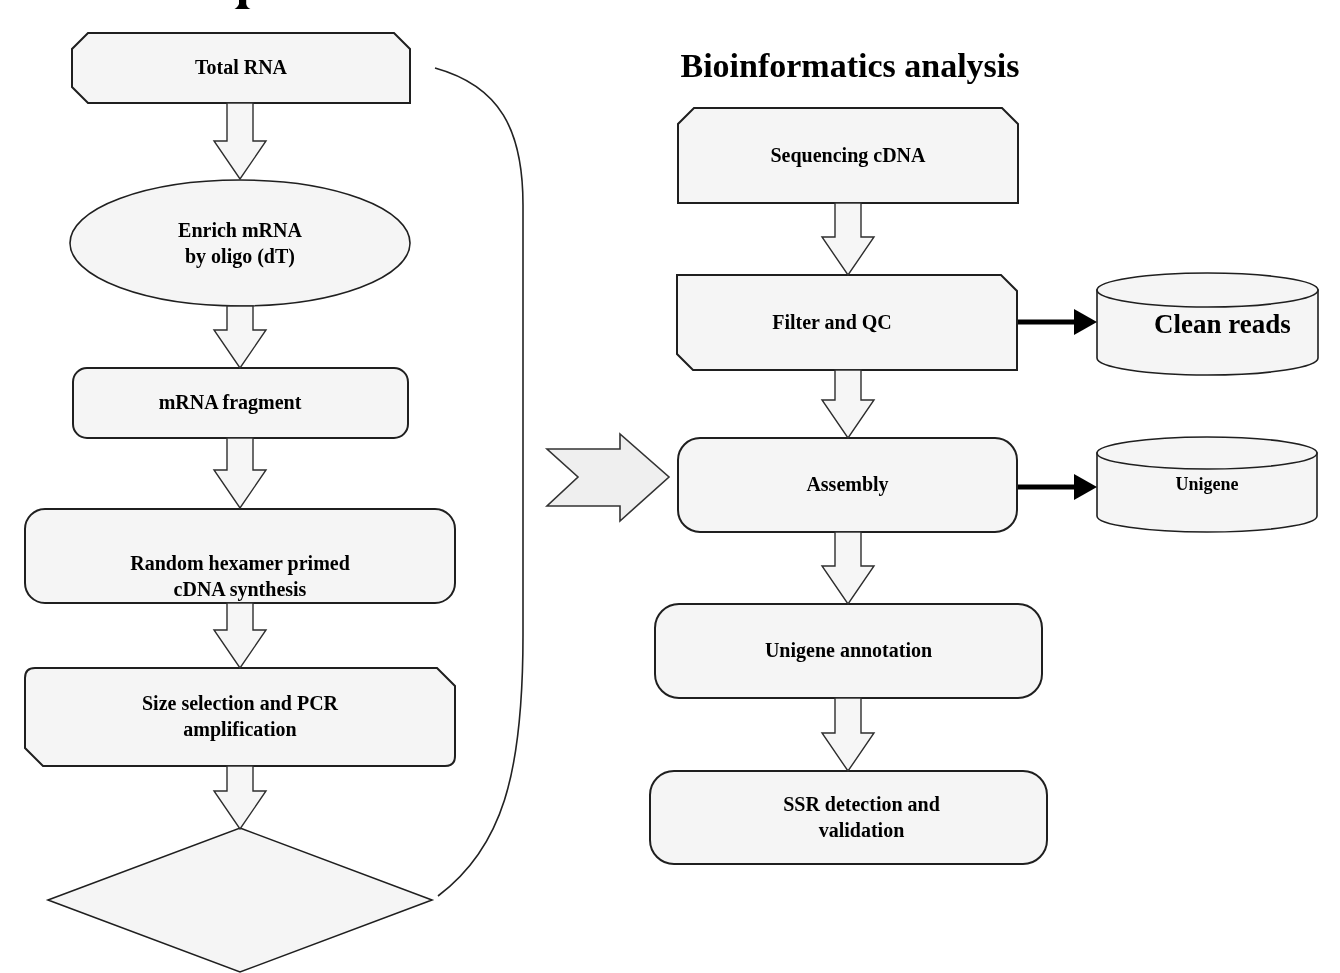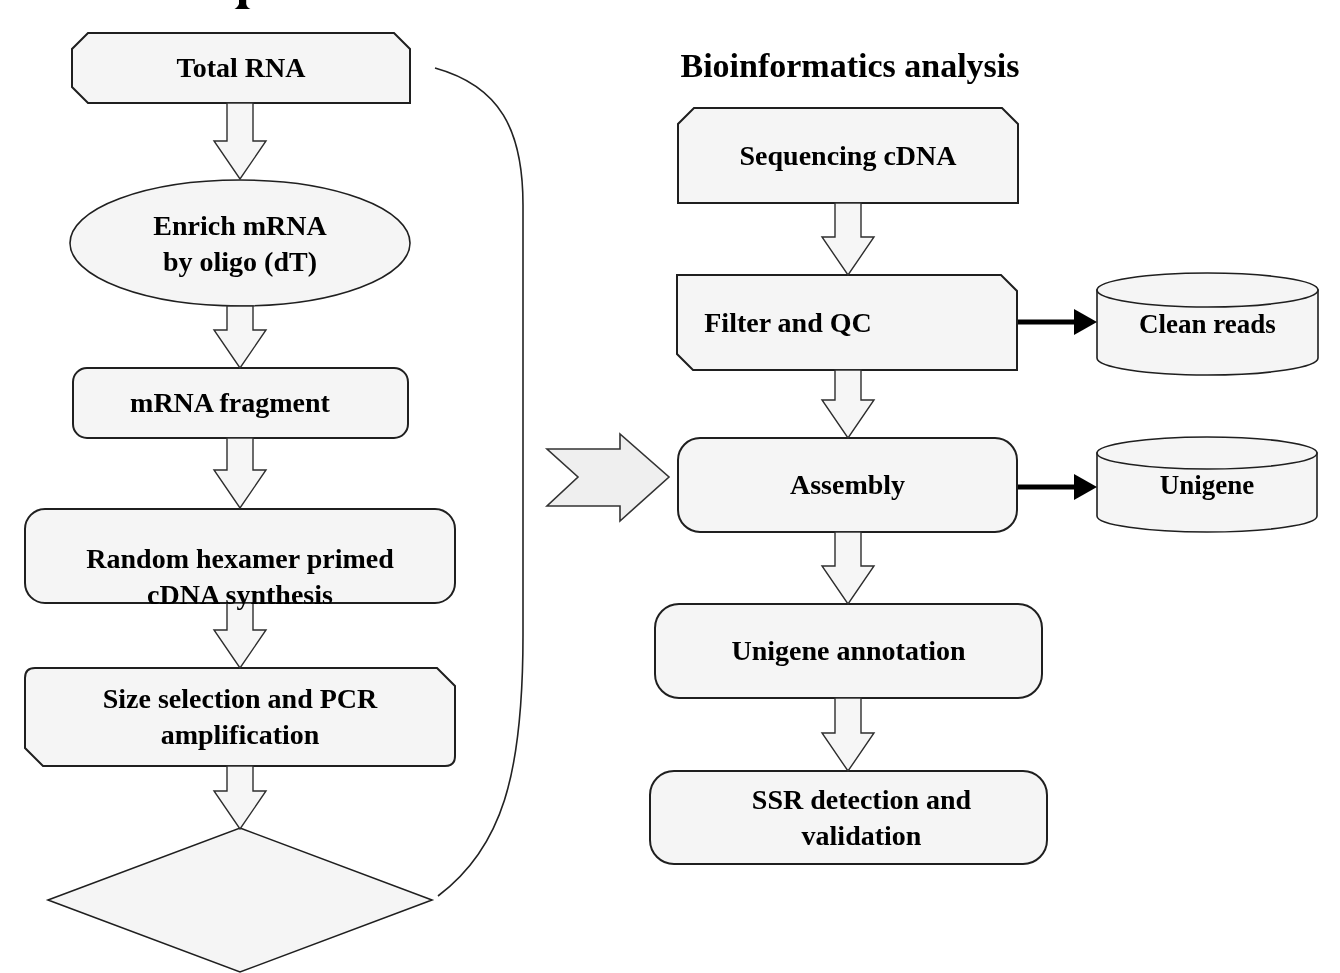"Total RNA" .label { font-size: 28px -> 20px }
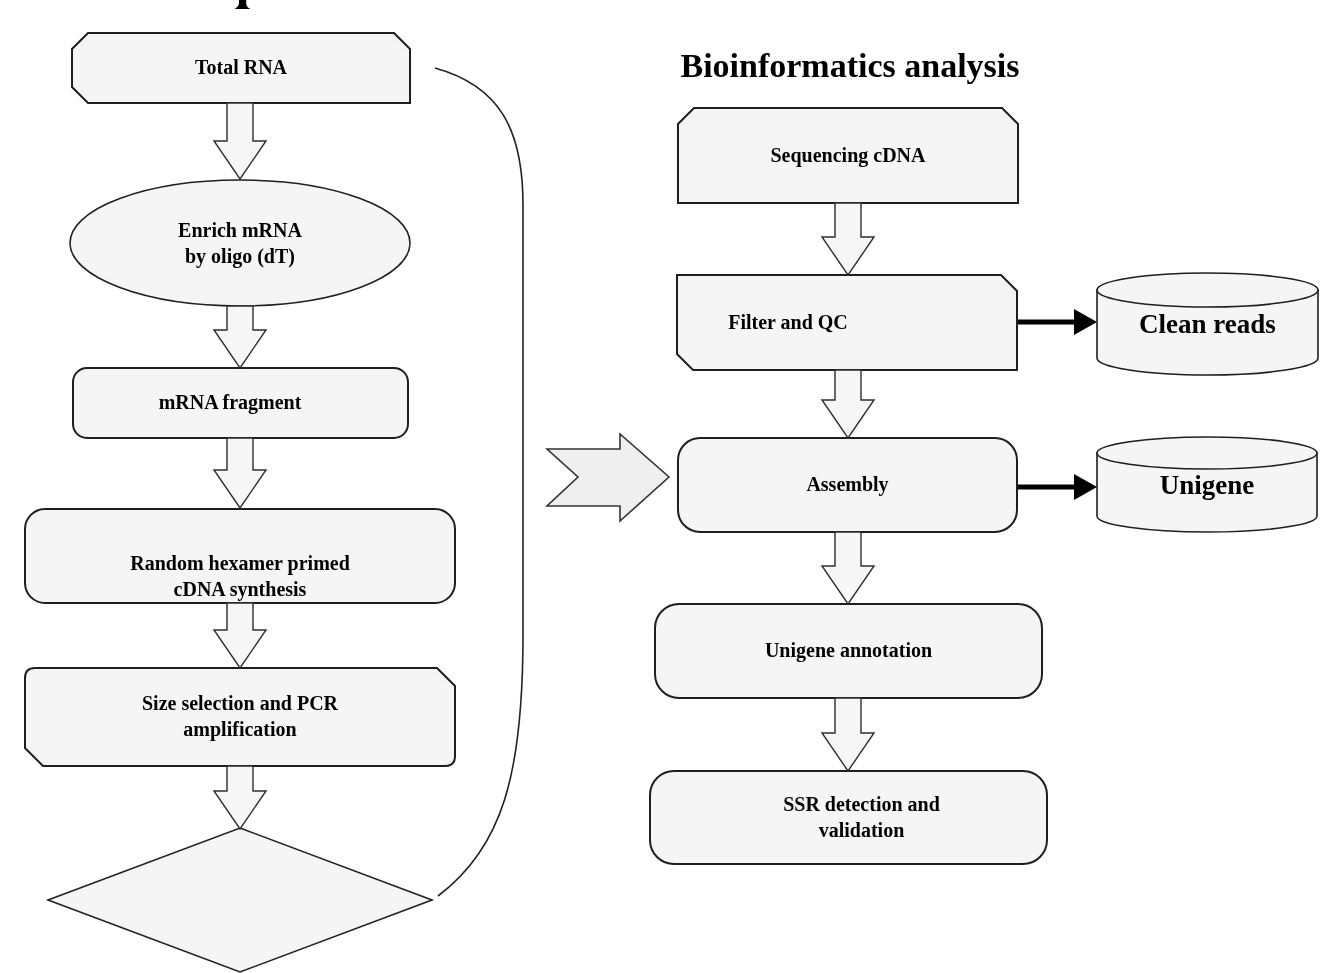"Filter and QC" div.label { left: 646px -> 690px }
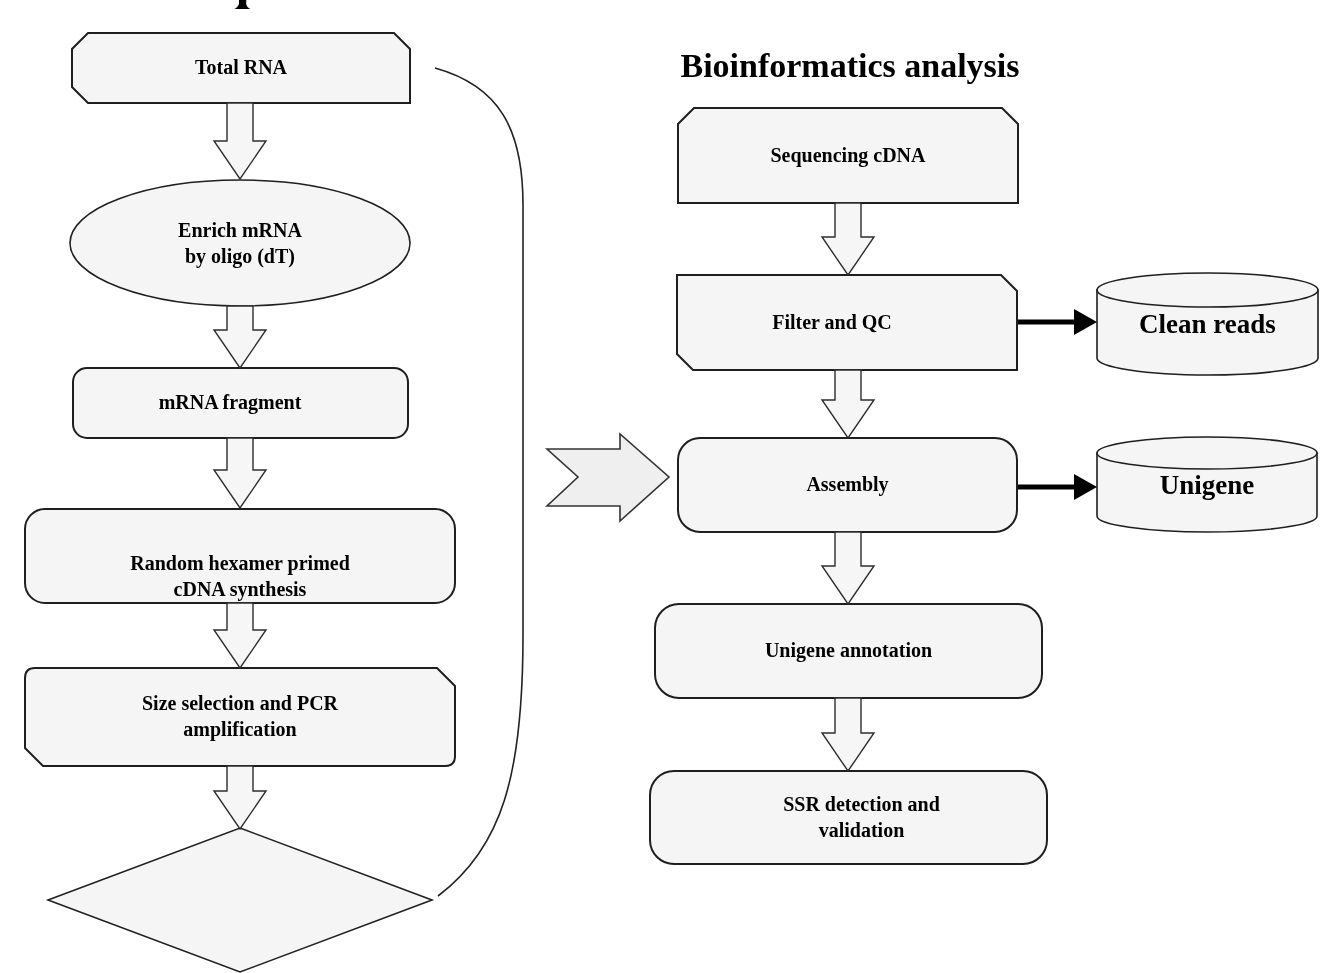"Clean reads" div.label { padding-left: none -> 15px }
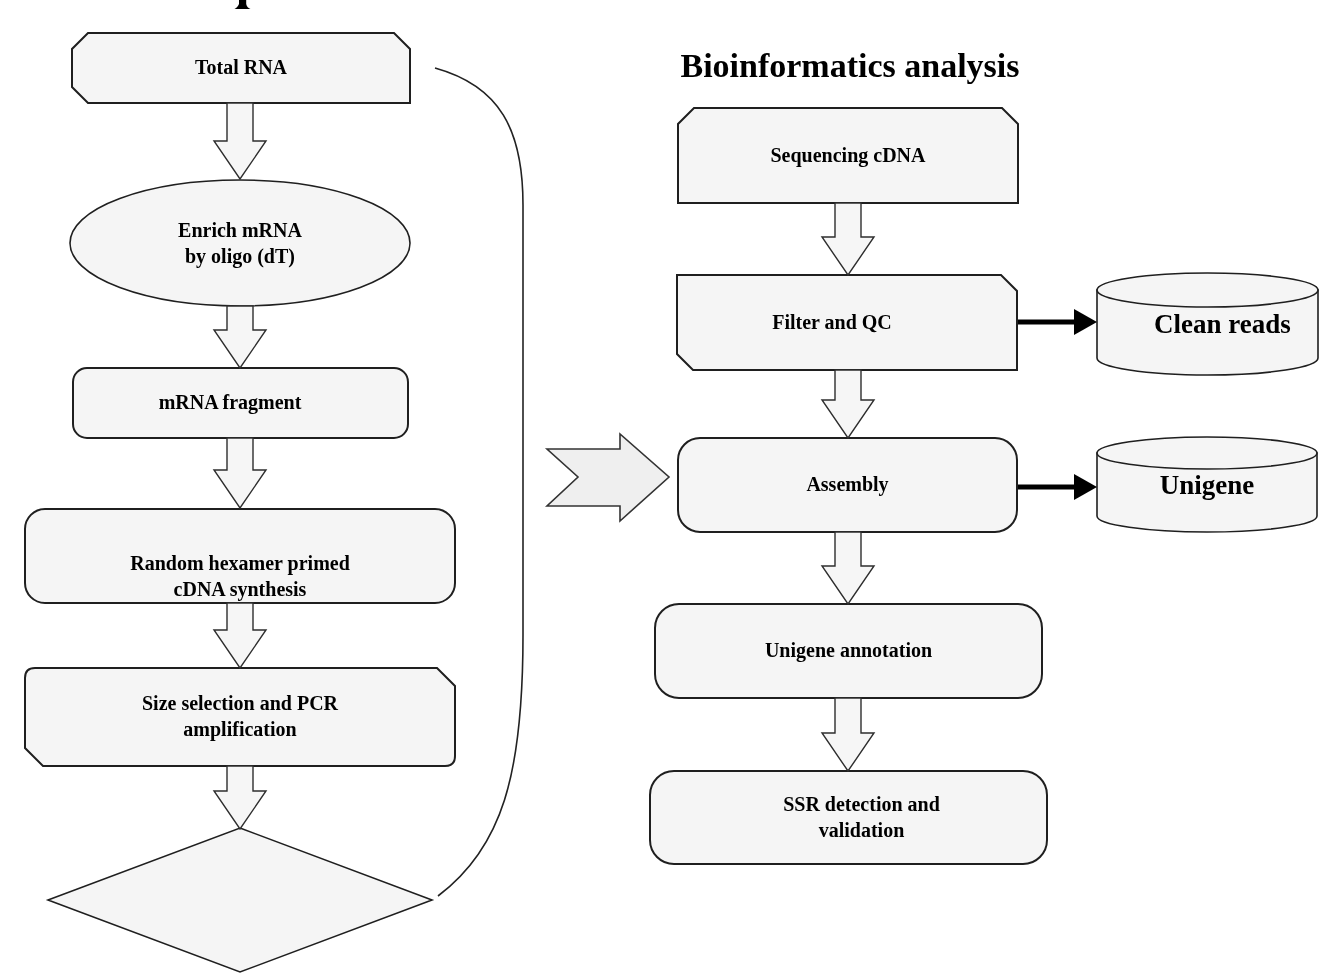"Unigene" div.label { font-size: 27px -> 18px }
